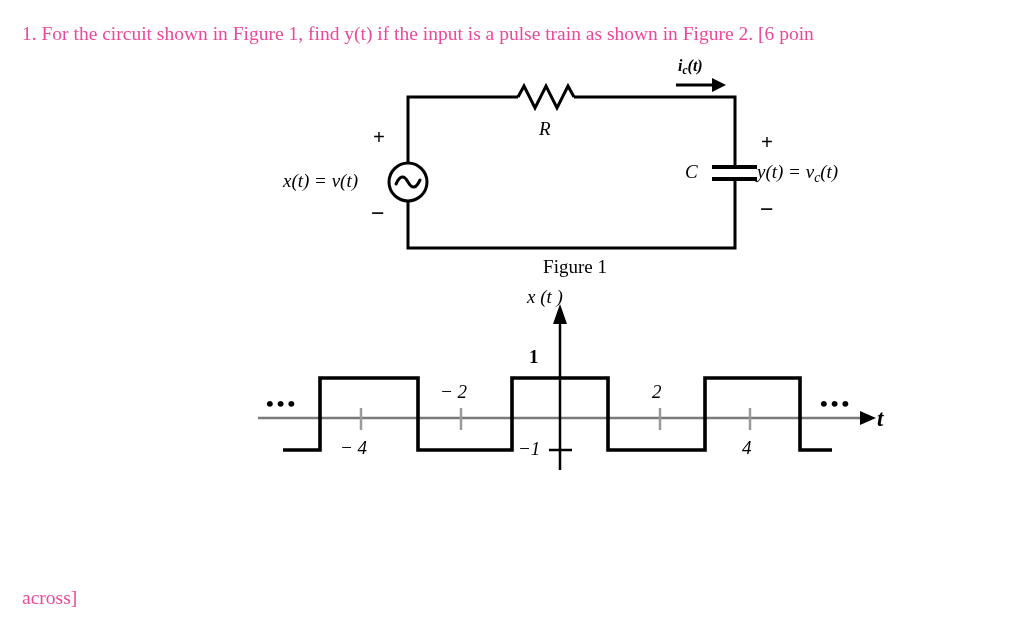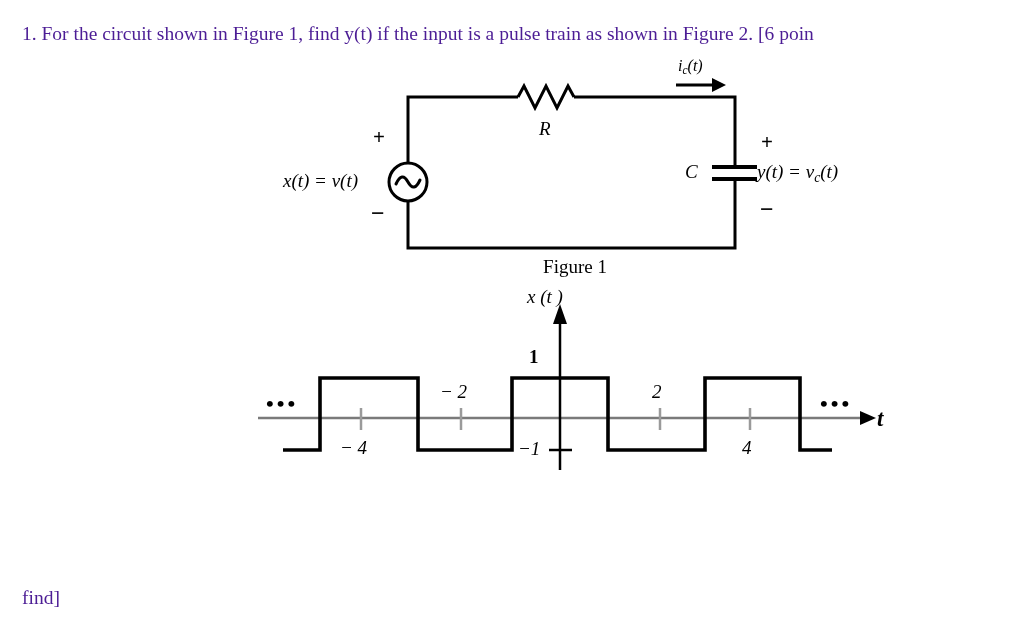"1. For the circuit shown" .qtext { color: #4c1d95 -> #ec4899 }
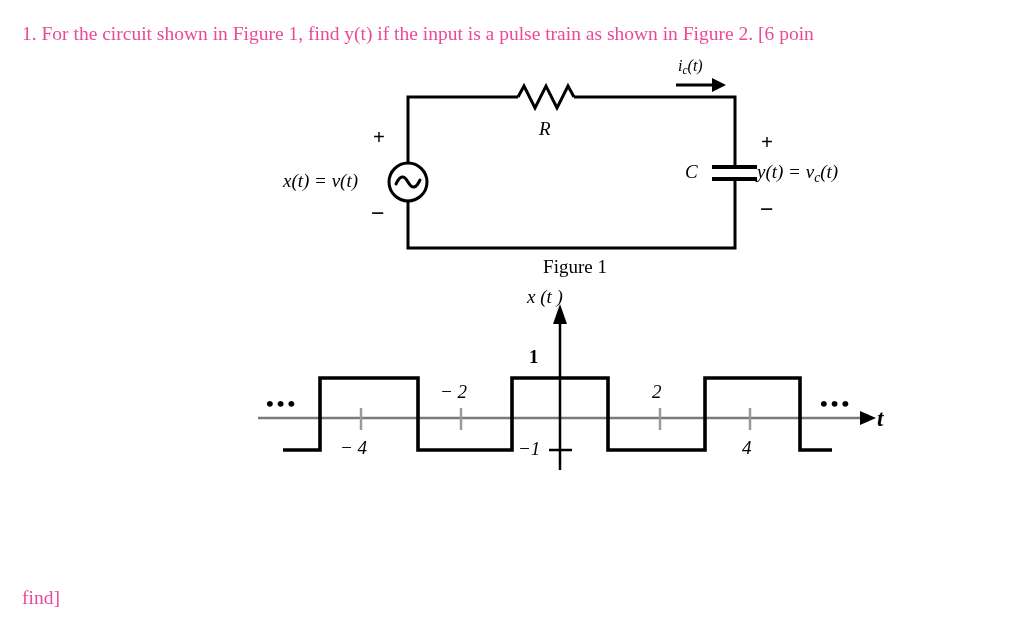"ic(t)" .lbl-small { font-weight: none -> bold }
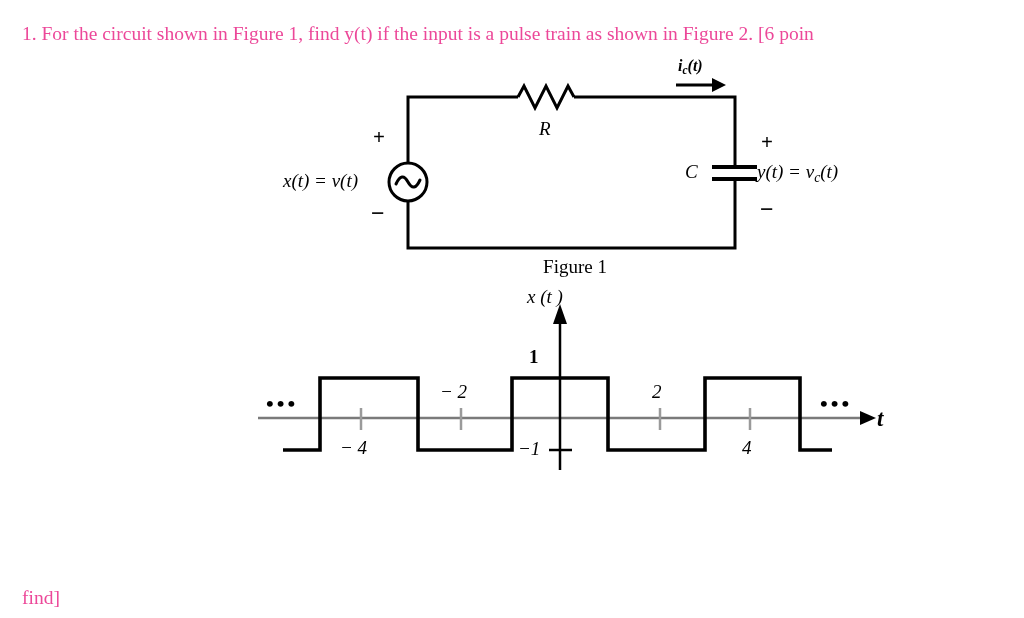"find]" div.qtext { text: find -> across }
